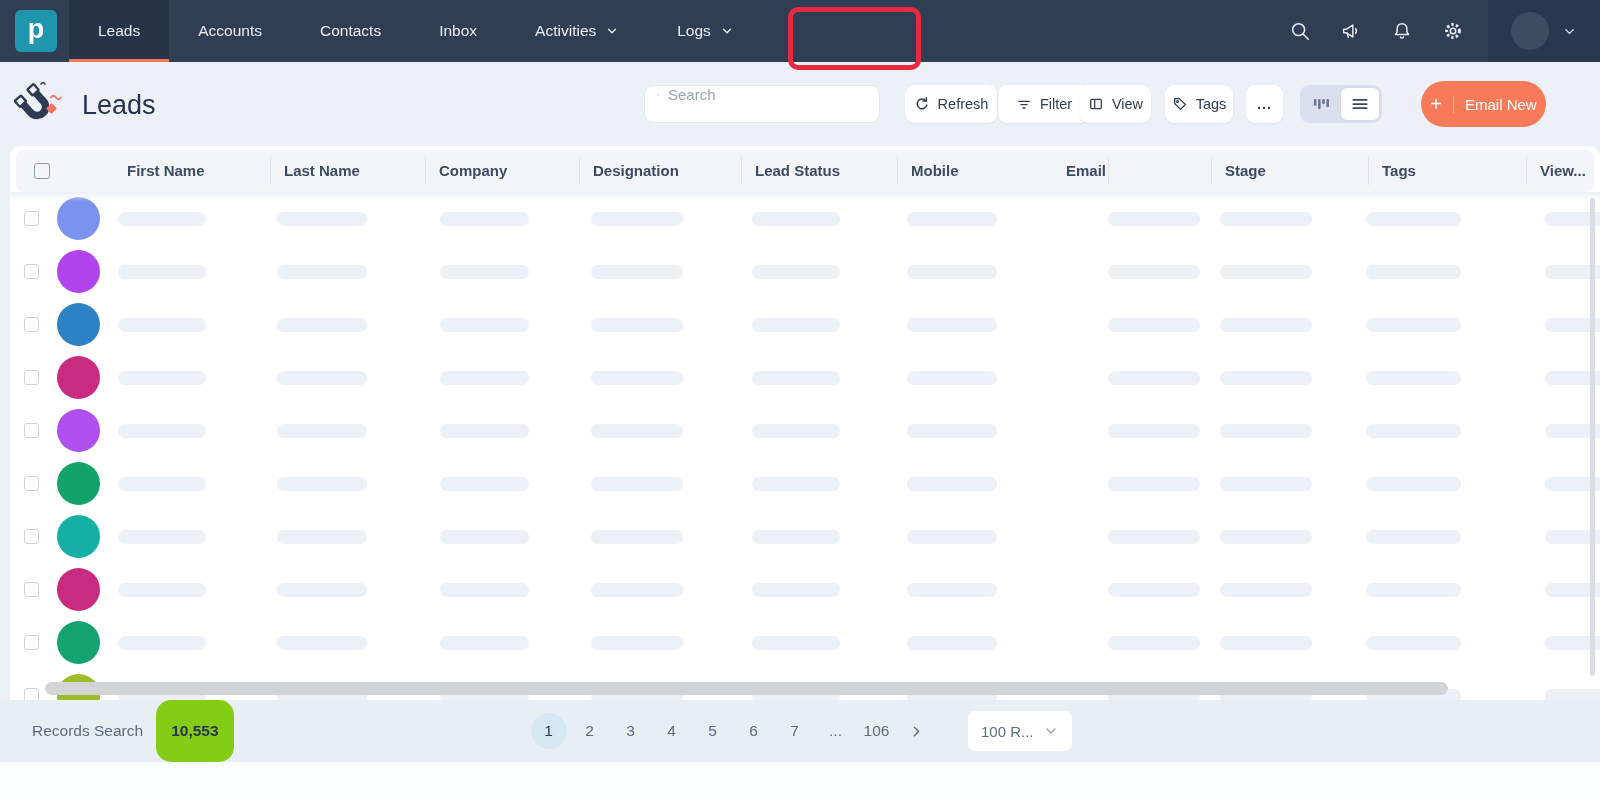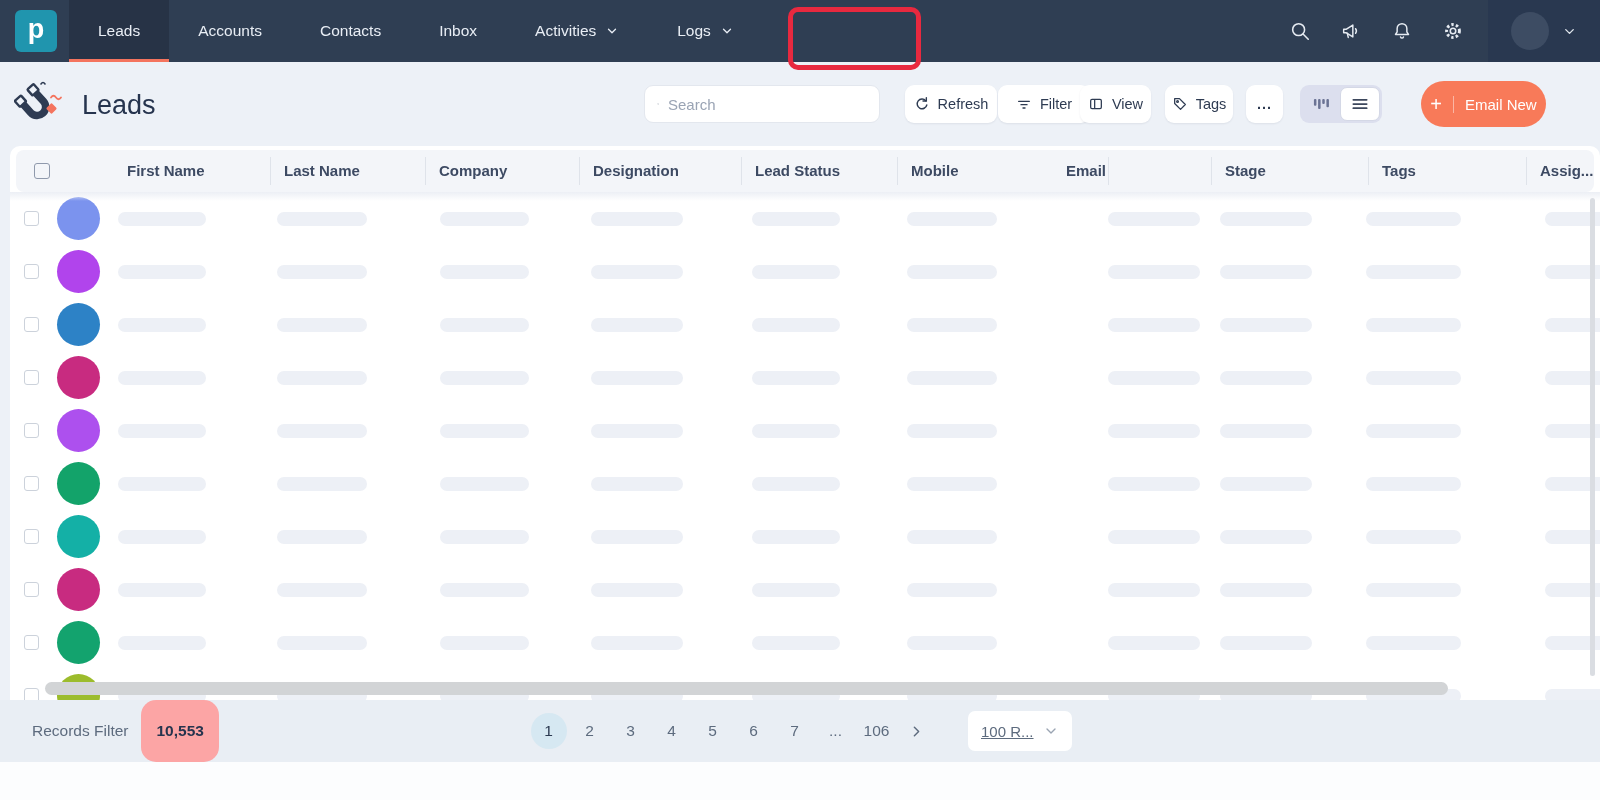"Search" .search-box { align-items: center -> flex-start }
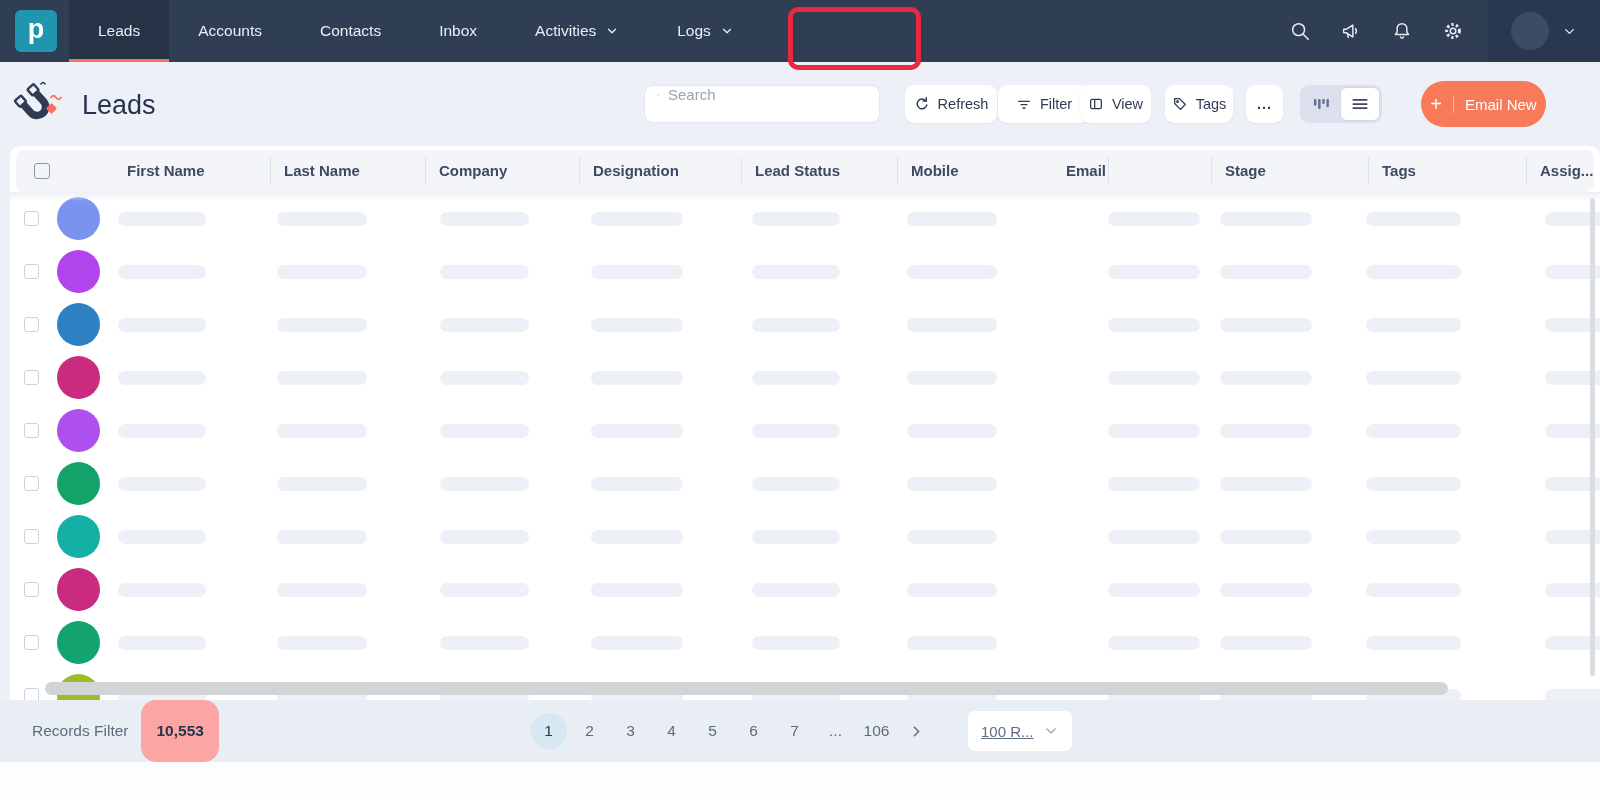"Assig..." span.col-label { text: Assig -> View }
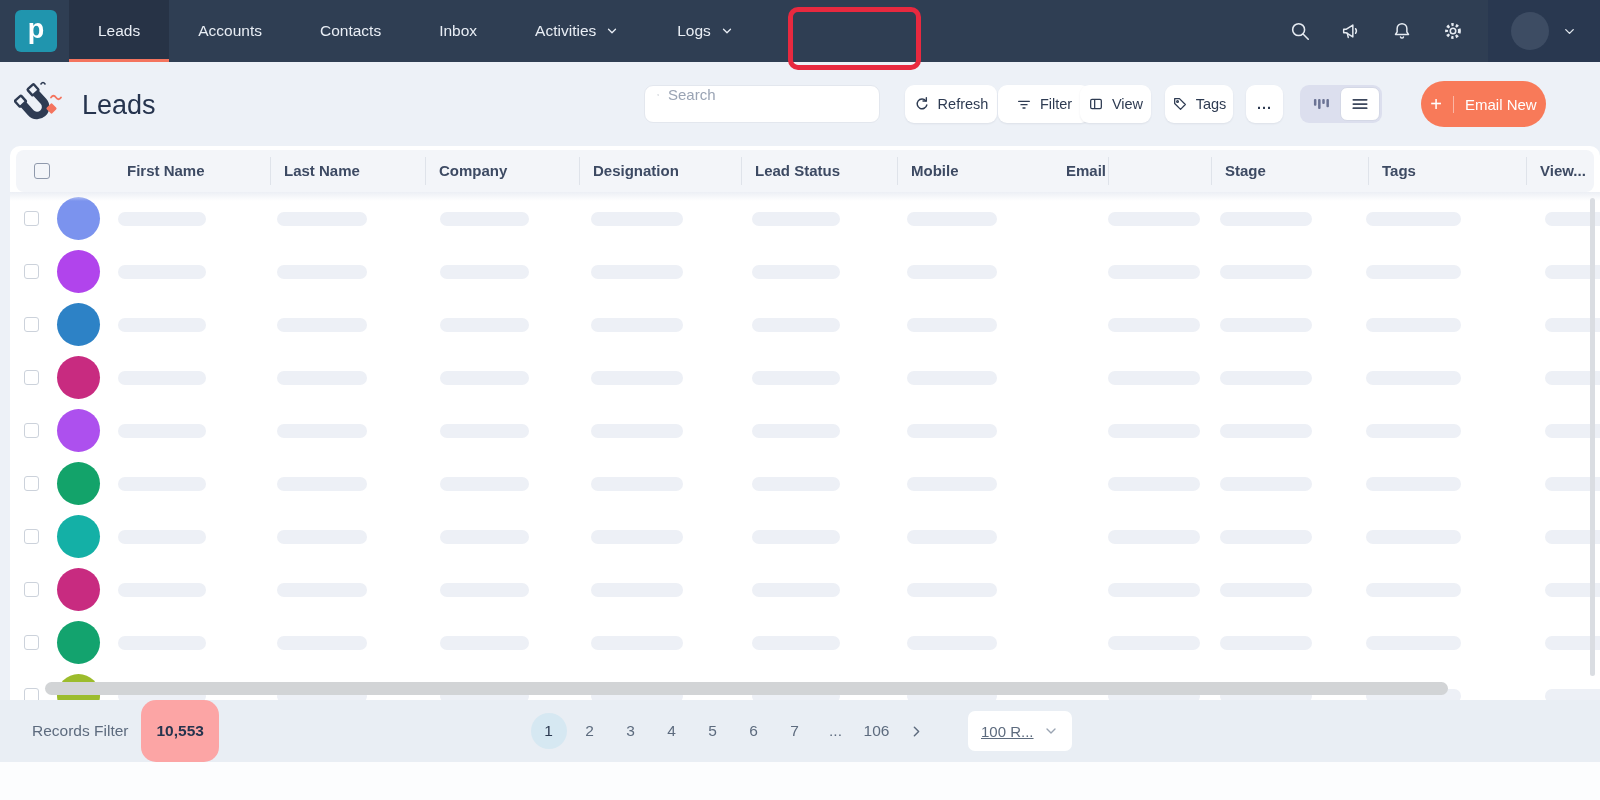"Records Filter" span { text: Filter -> Search }
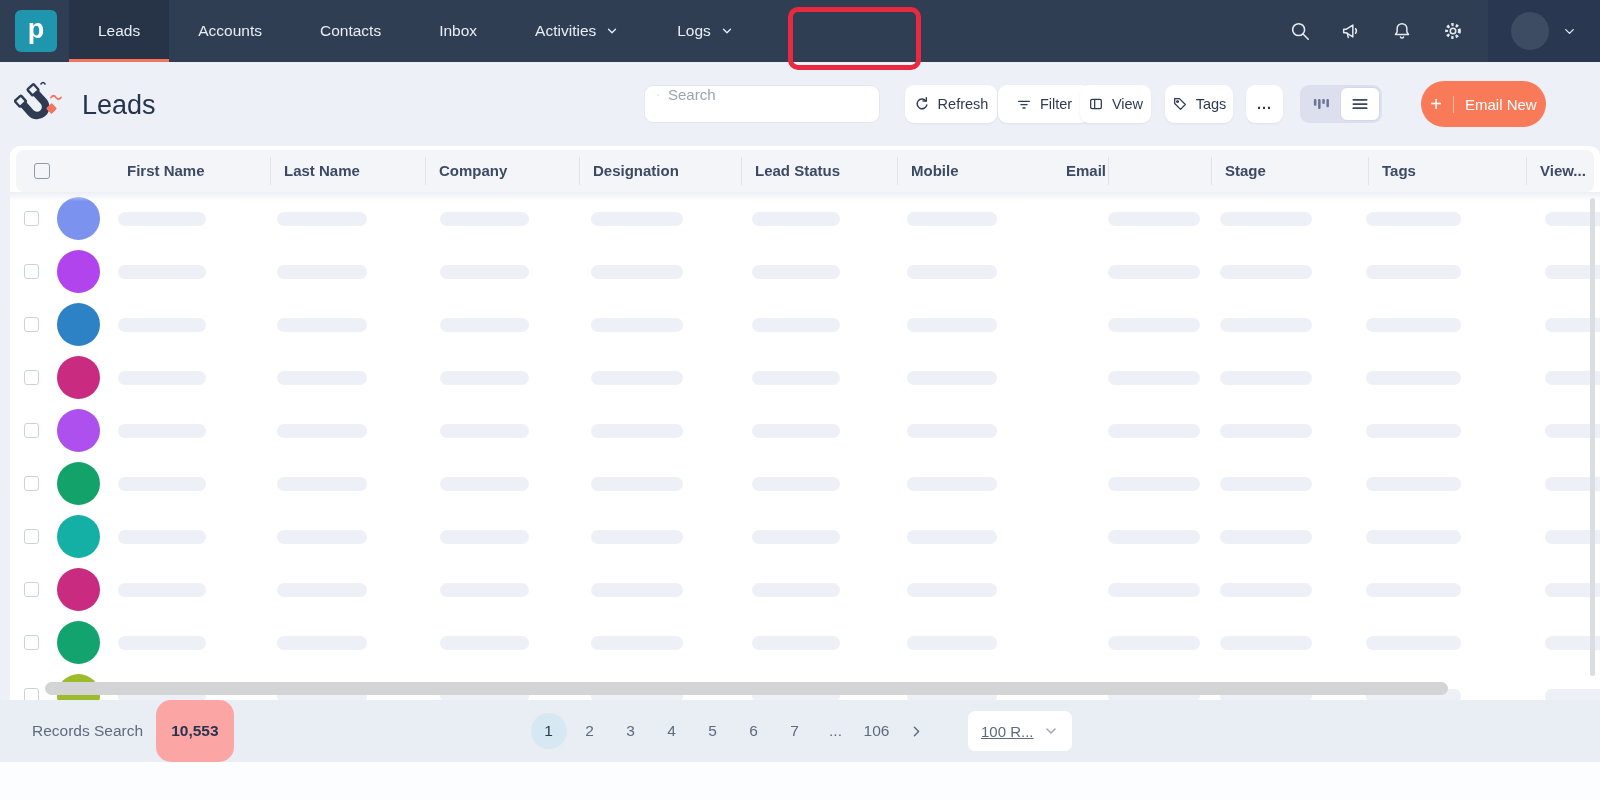"10,553" .records-badge { background: #fca5a5 -> #84cc16 }
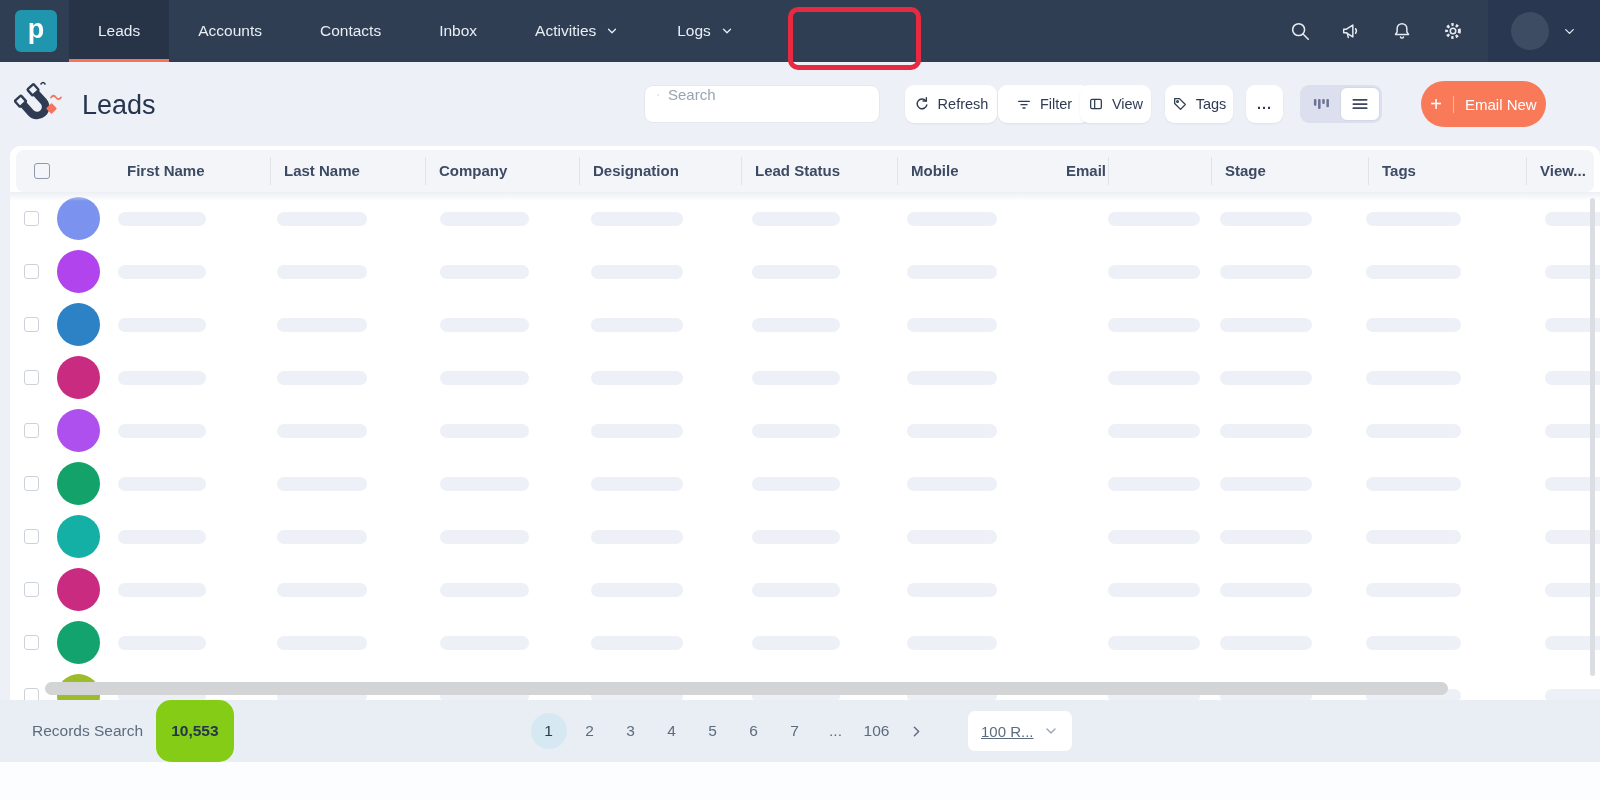"100 R..." .rows-select { text-decoration: underline -> none }
